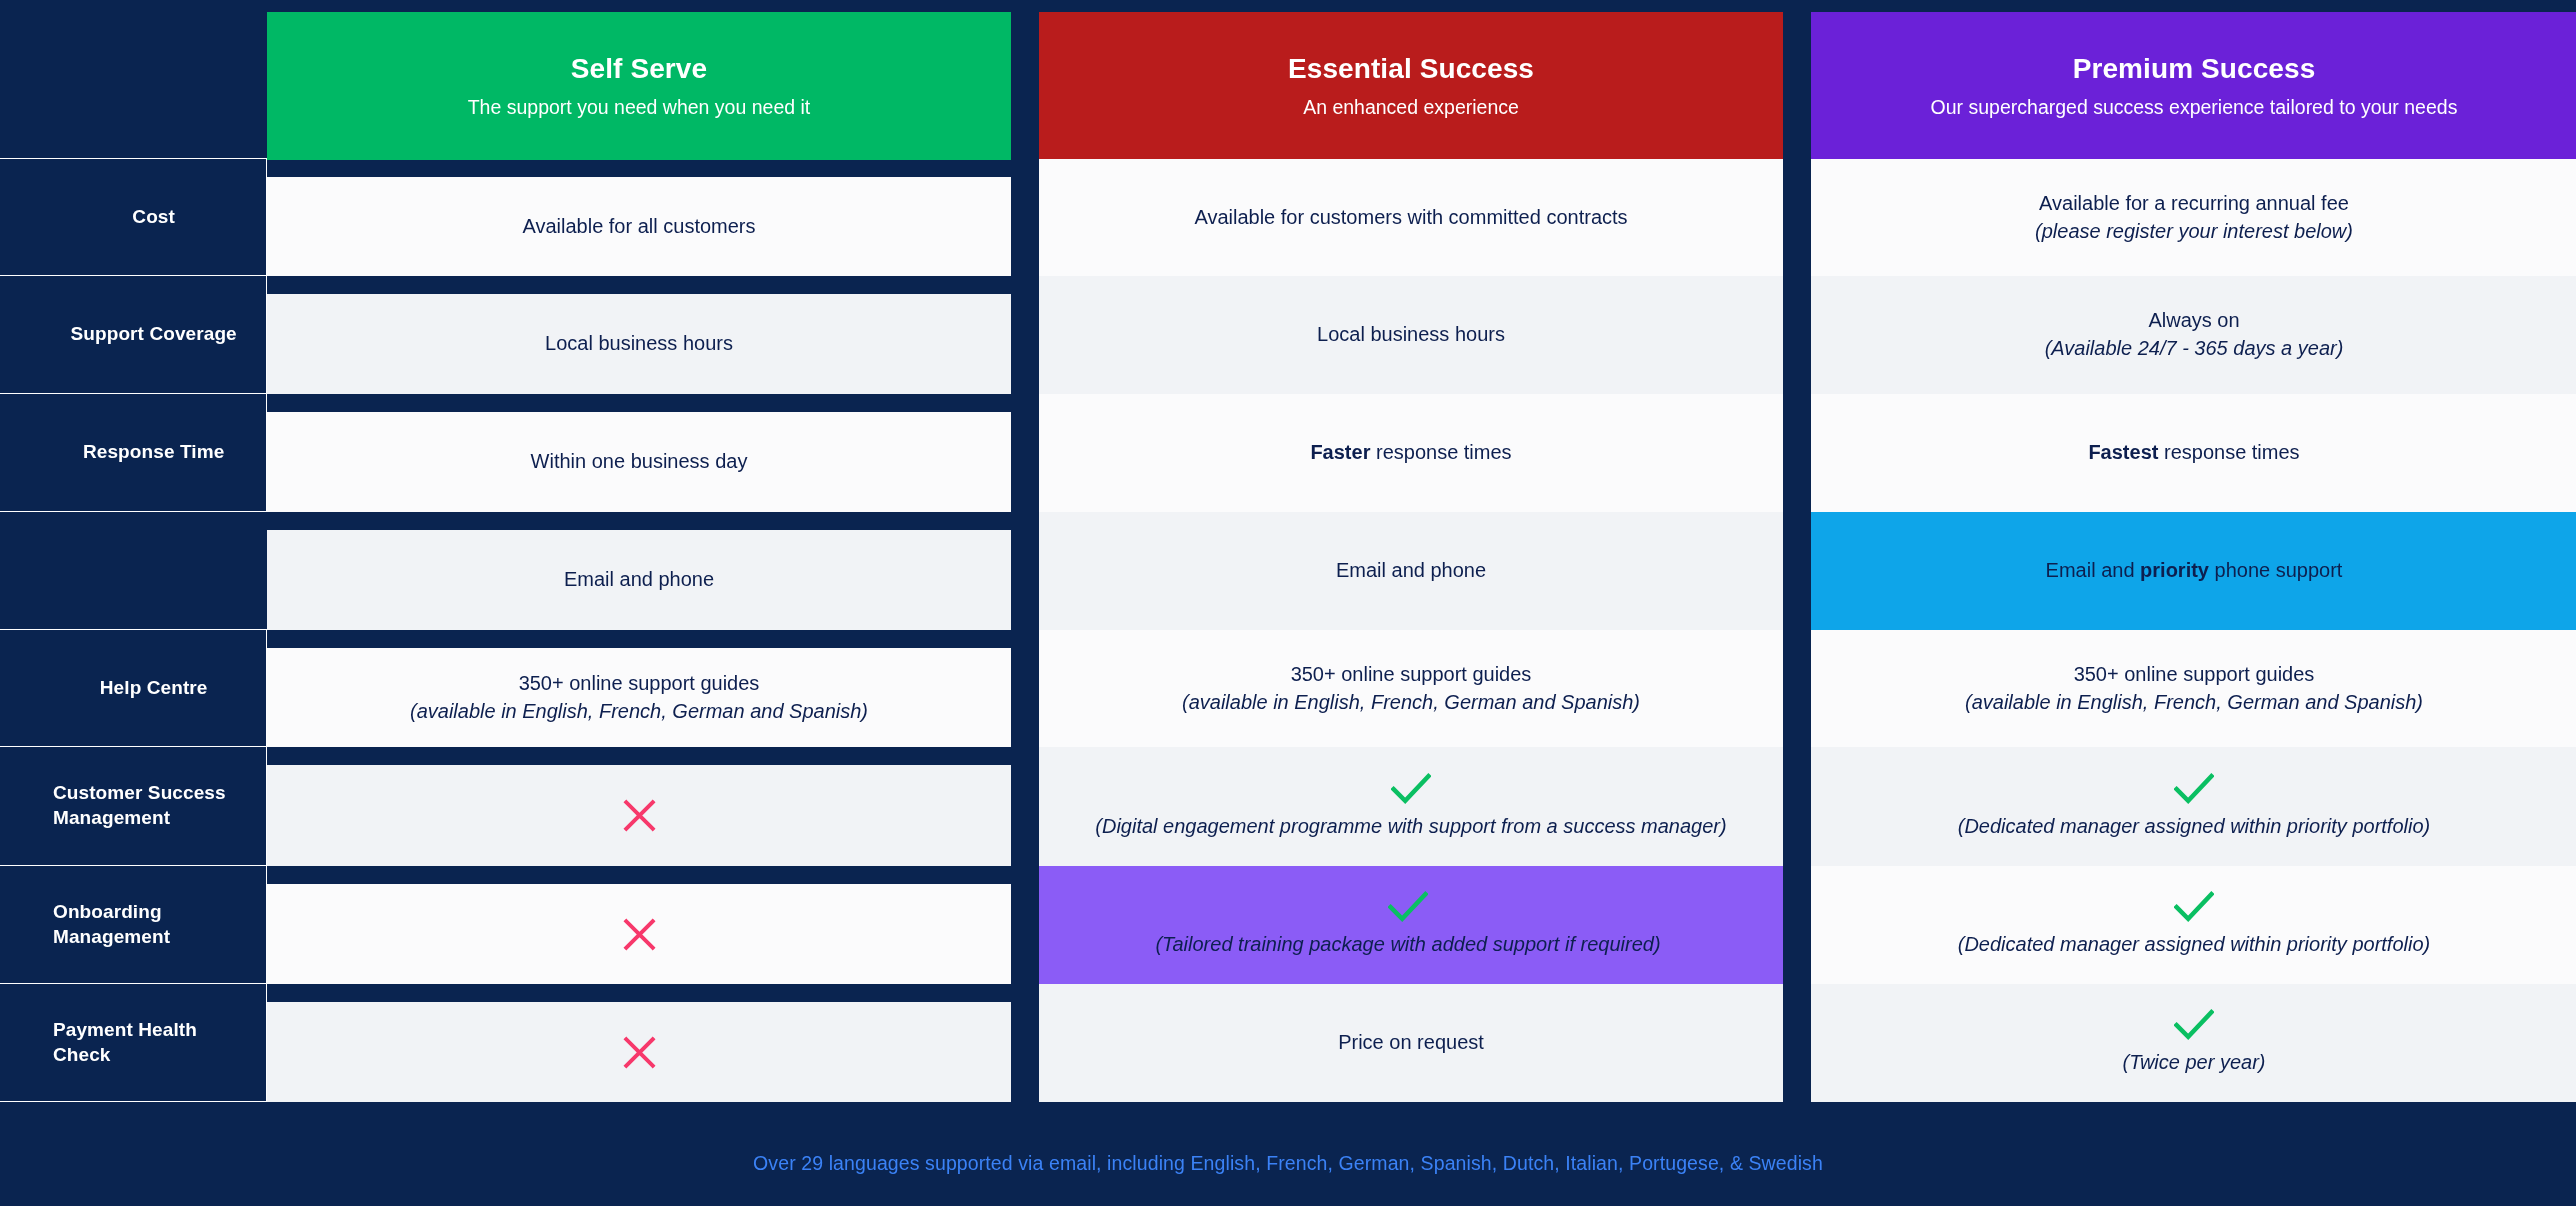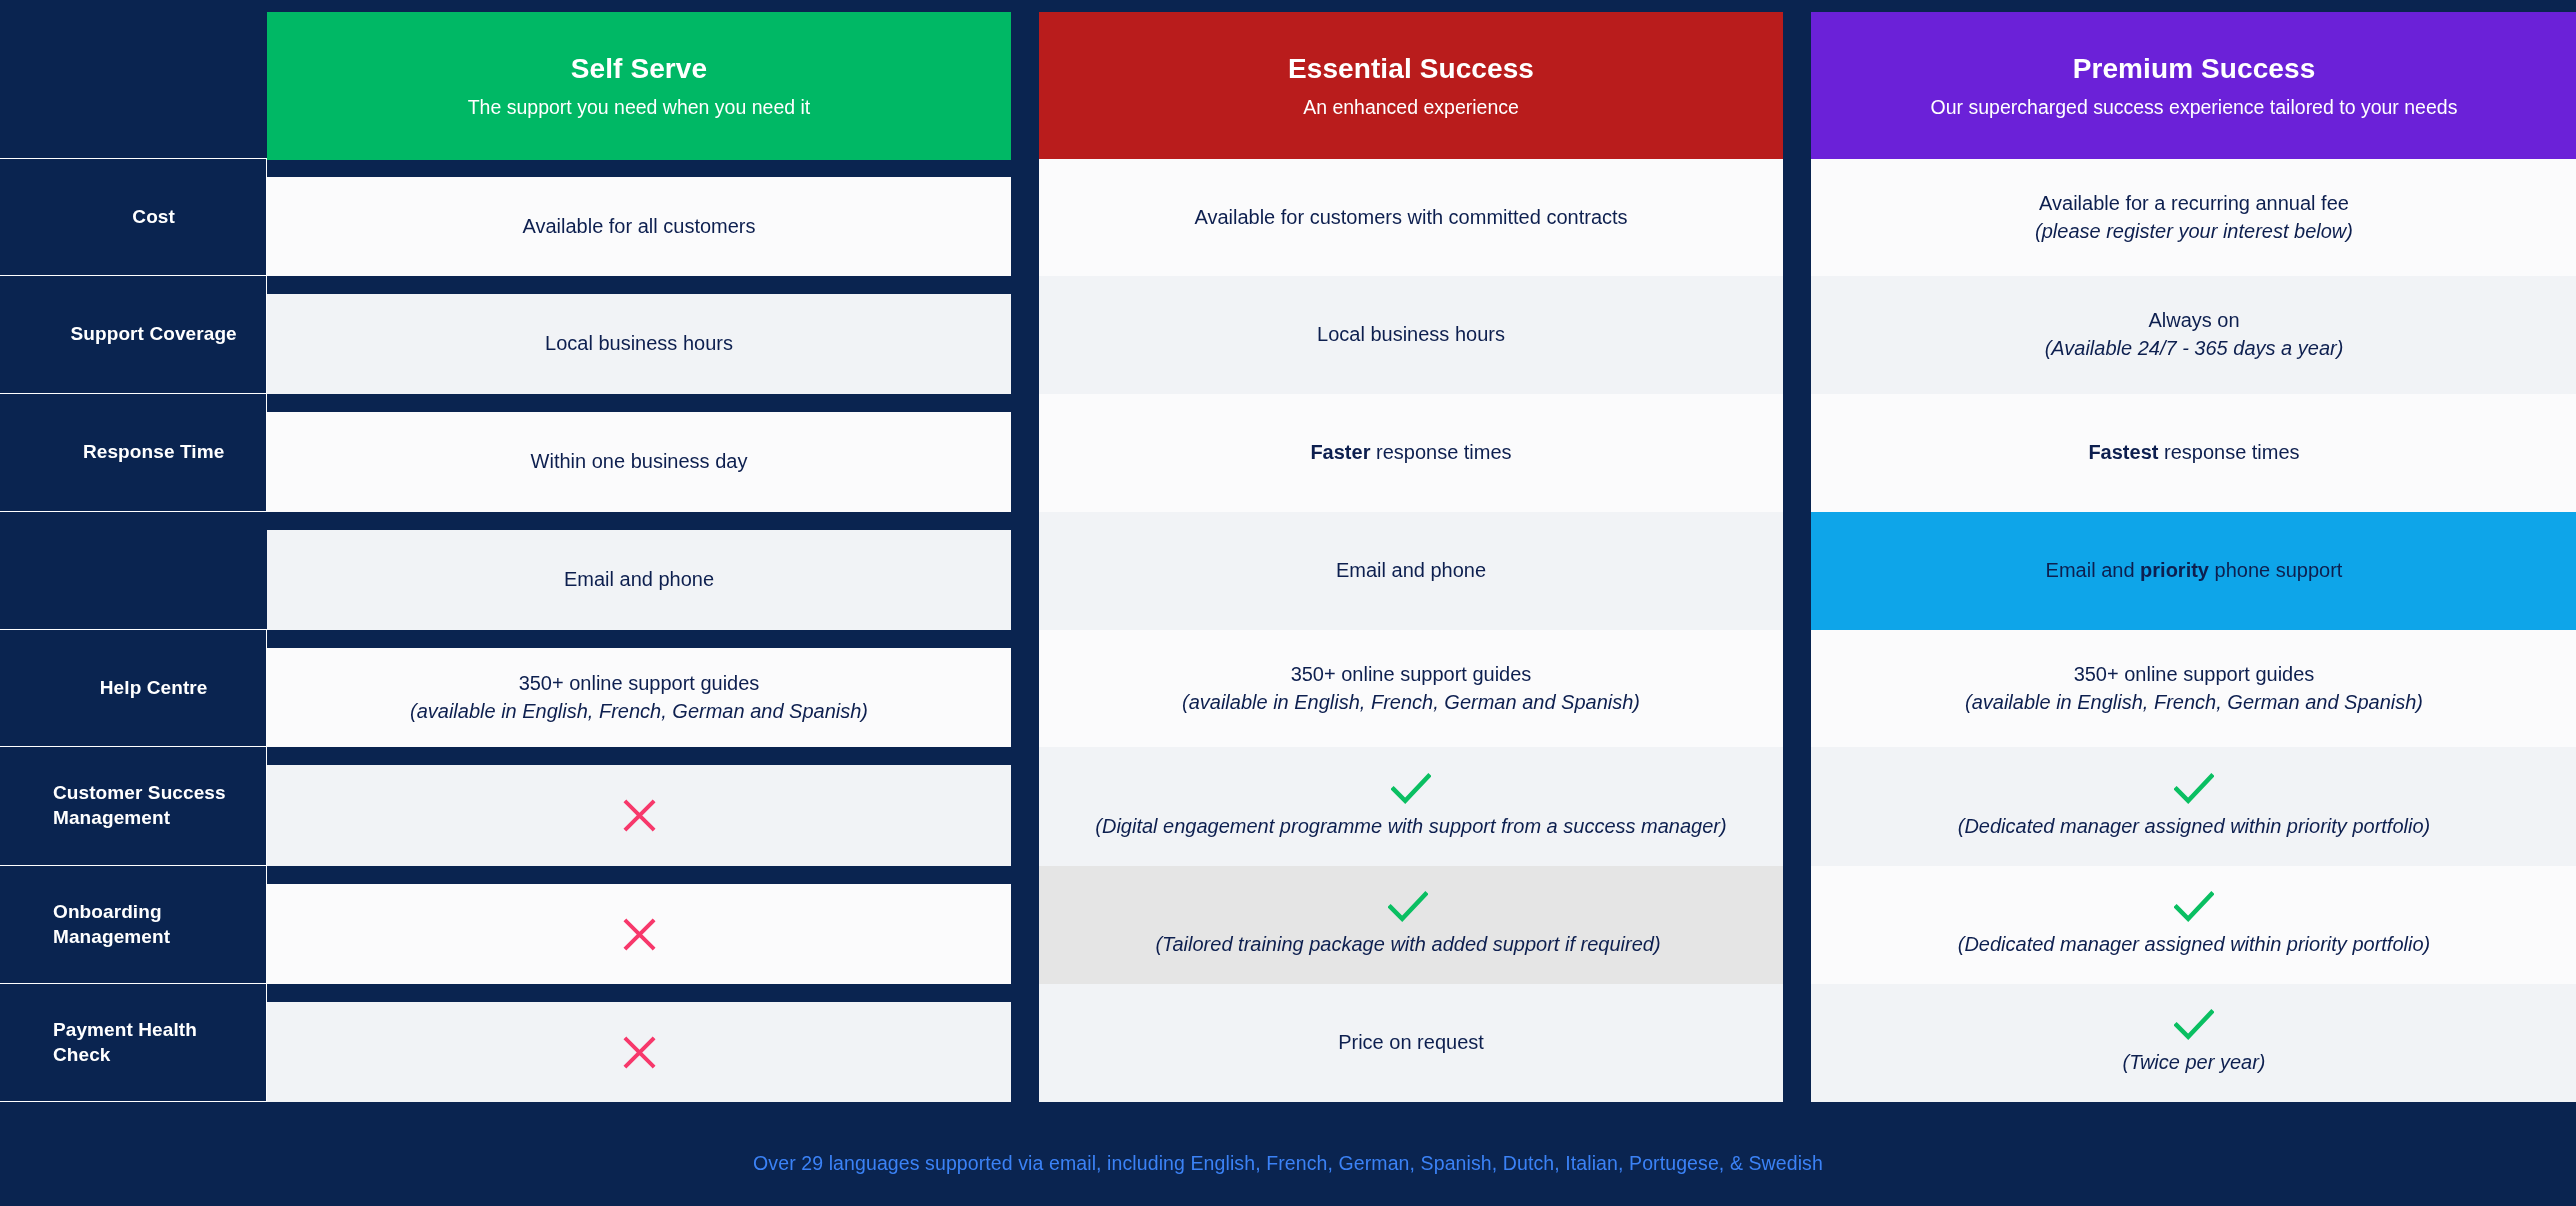"(Tailored training package with added" div.cell { background: #e5e5e5 -> #8b5cf6 }
